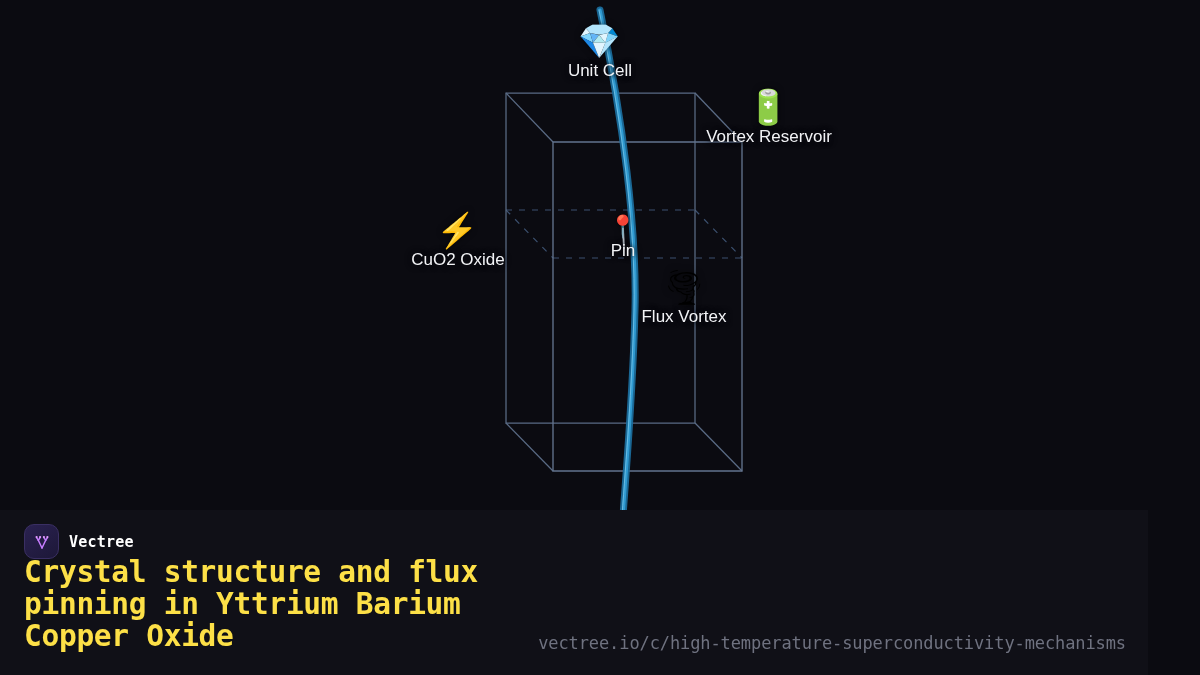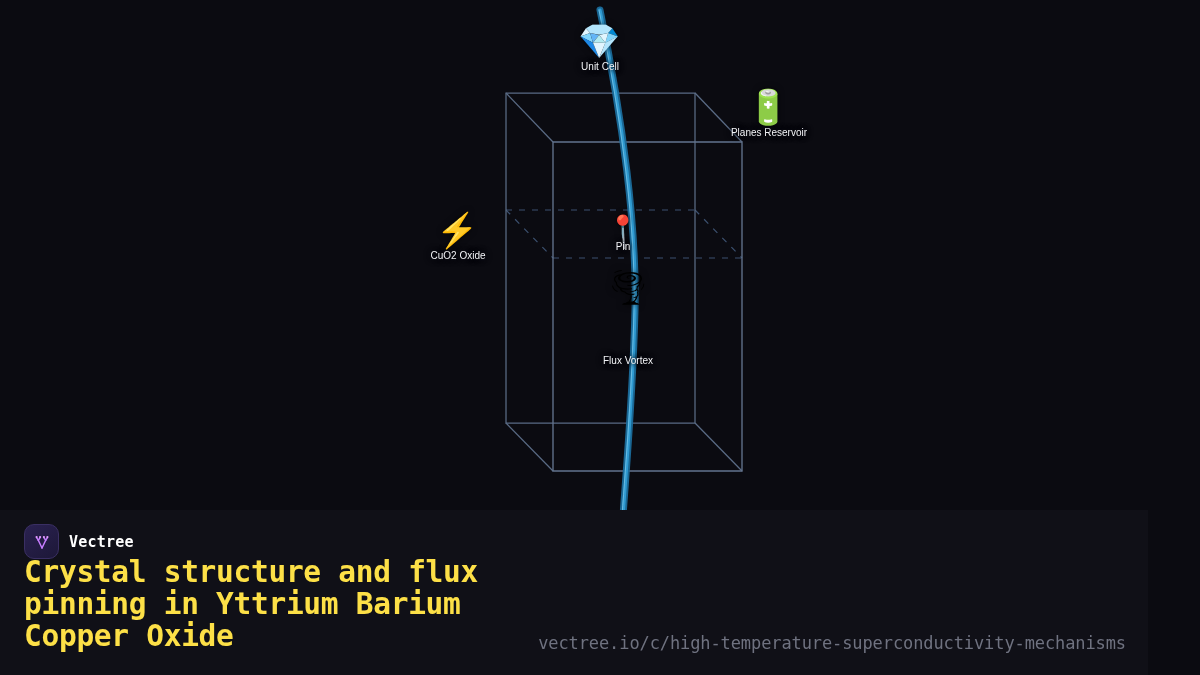"Unit Cell" .marker .mlabel { font-size: 10px -> 17px }
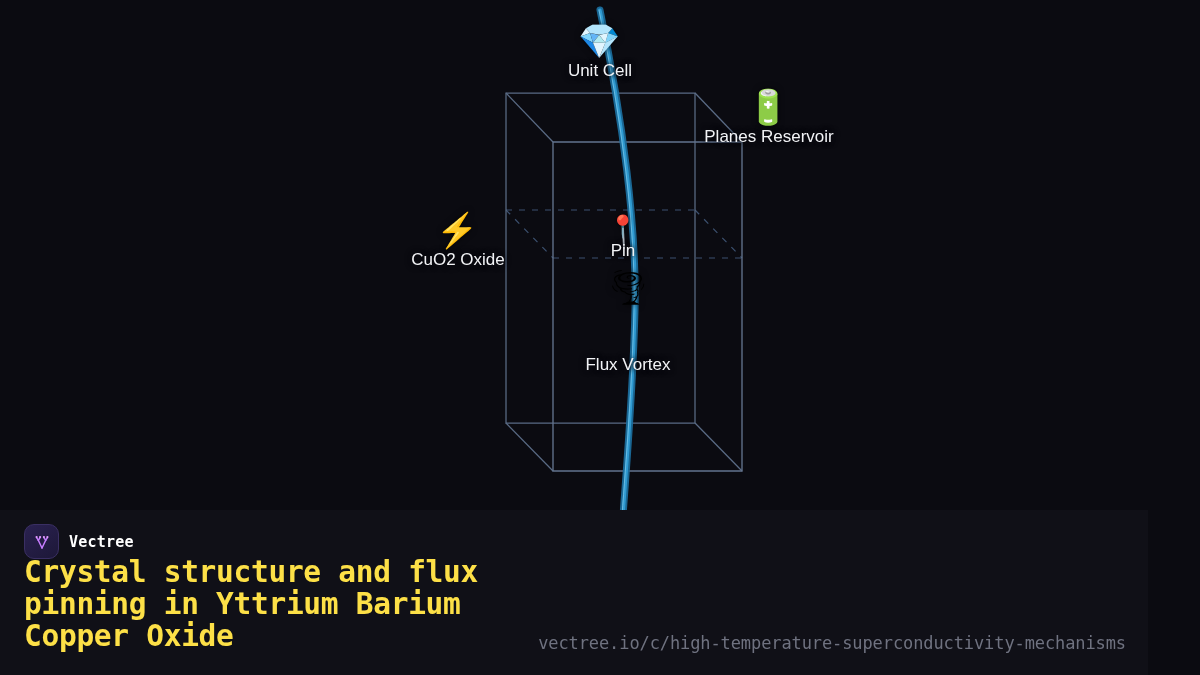"Planes Reservoir" span.mlabel { text: Planes -> Vortex }
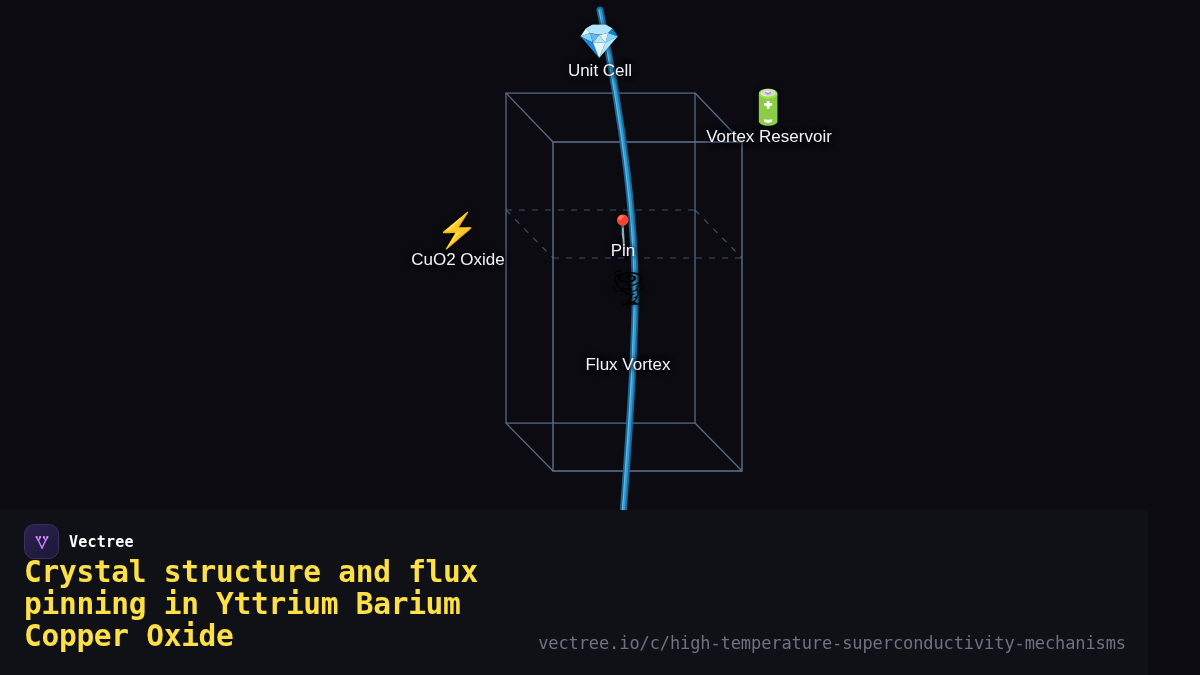"Flux Vortex" div.marker { gap: 48px -> none; left: 628px -> 684px }
